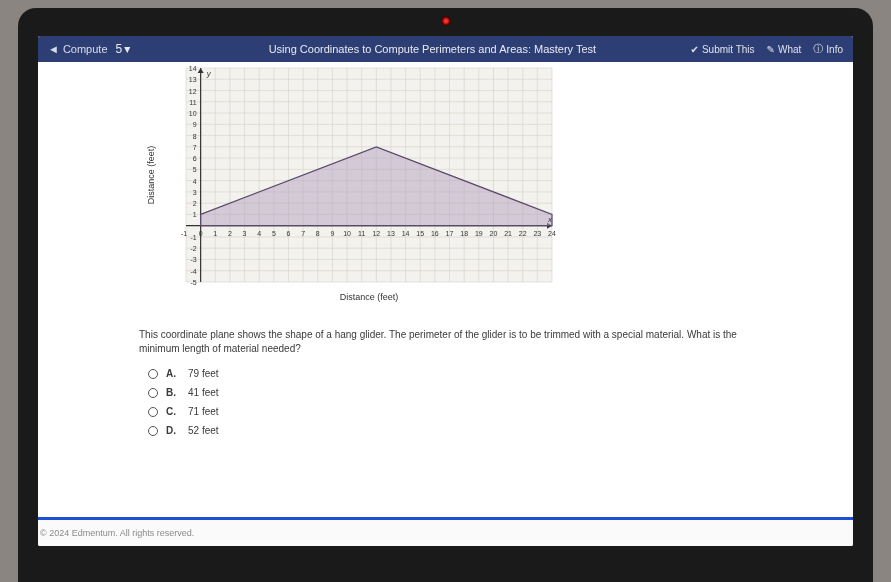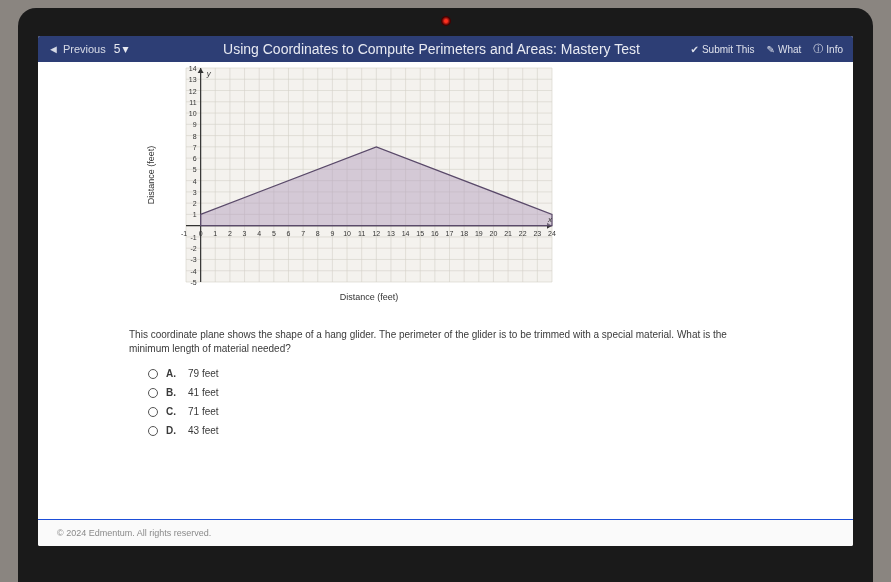"Previous" span { text: Previous -> Compute }
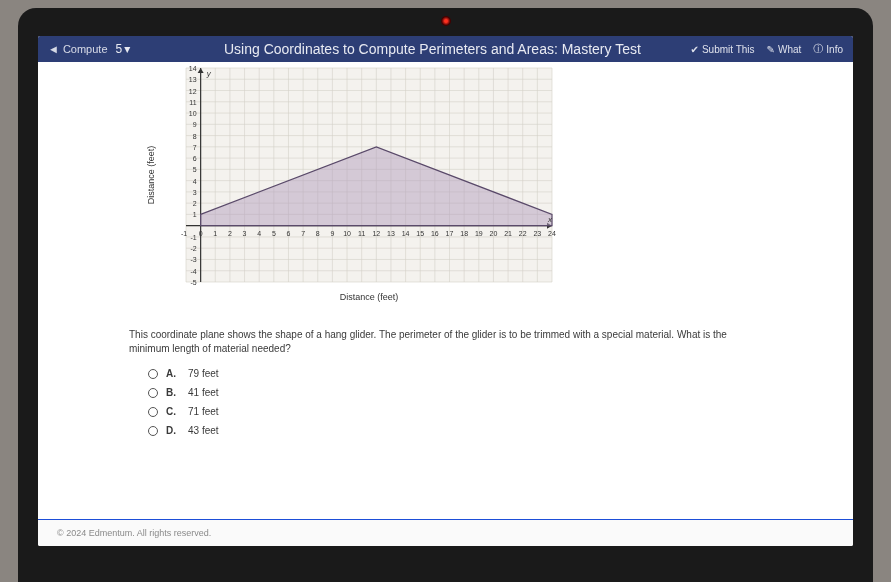"Using Coordinates to Compute Perimeters" .topbar-title { font-size: 14px -> 11px }
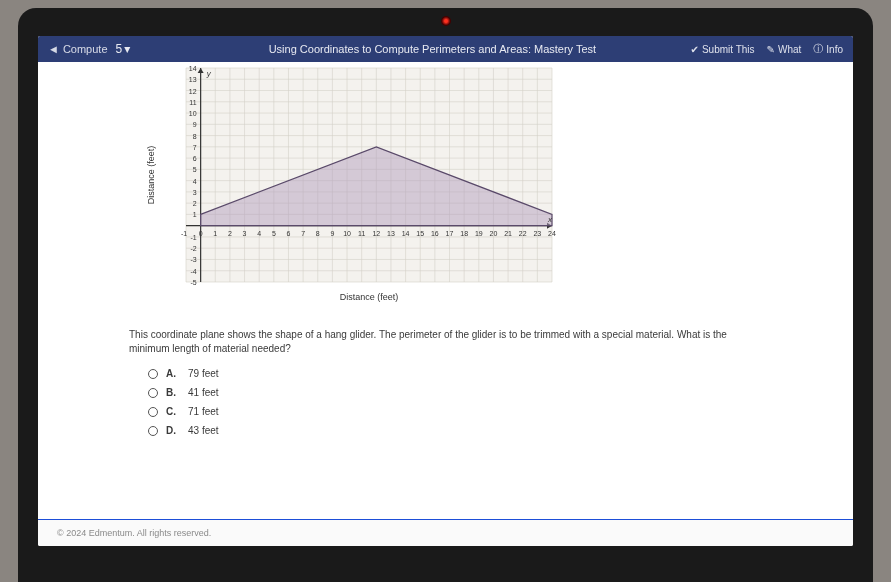"This coordinate plane shows the" .question { margin: 6px 0 12px 1px -> 6px 0 12px 11px }
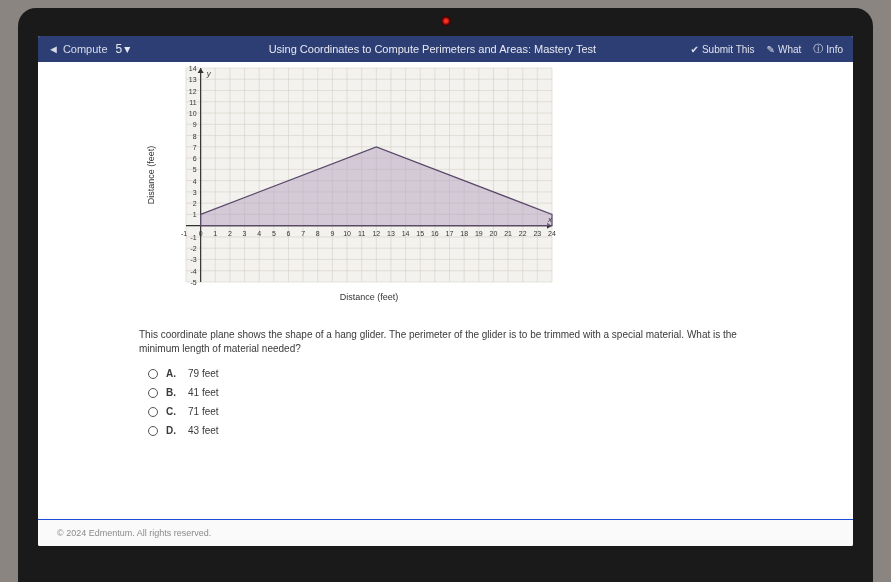"43 feet" span { text: 43 -> 52 }
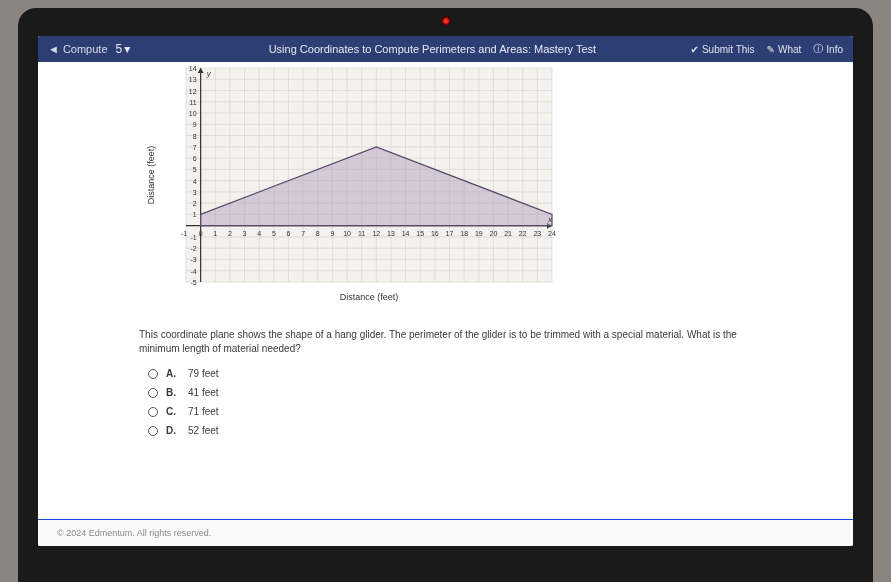"© 2024 Edmentum. All rights" .footer { border-top: 1px solid #1d4ed8 -> 3px solid #1d4ed8; padding: 8px 19px -> 8px 2px }
